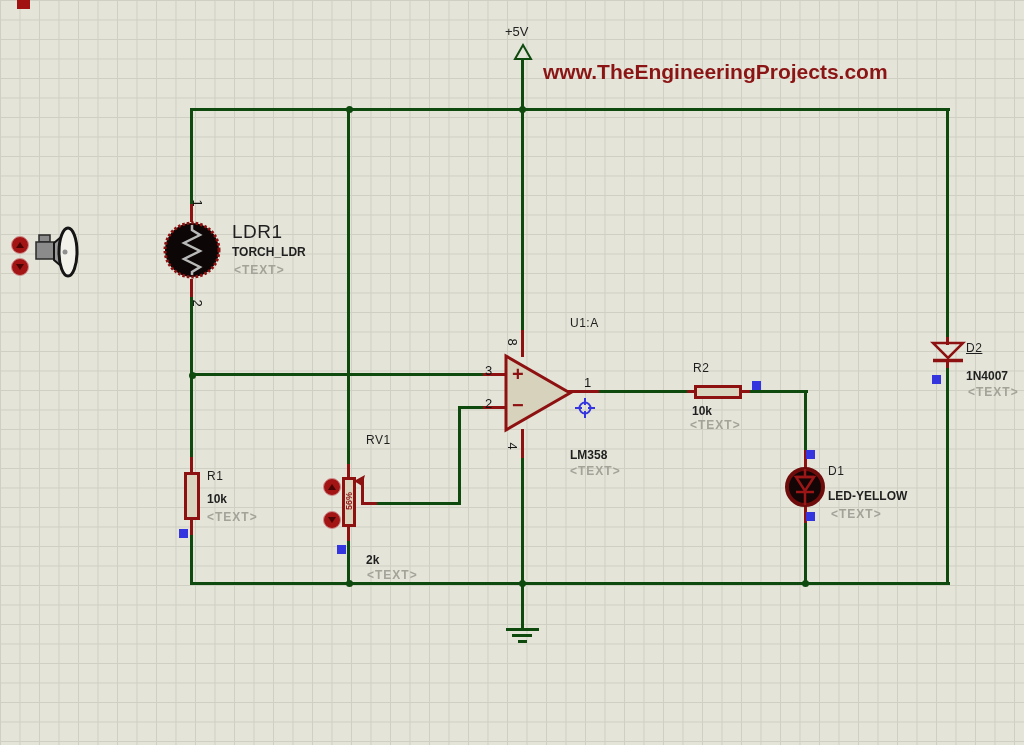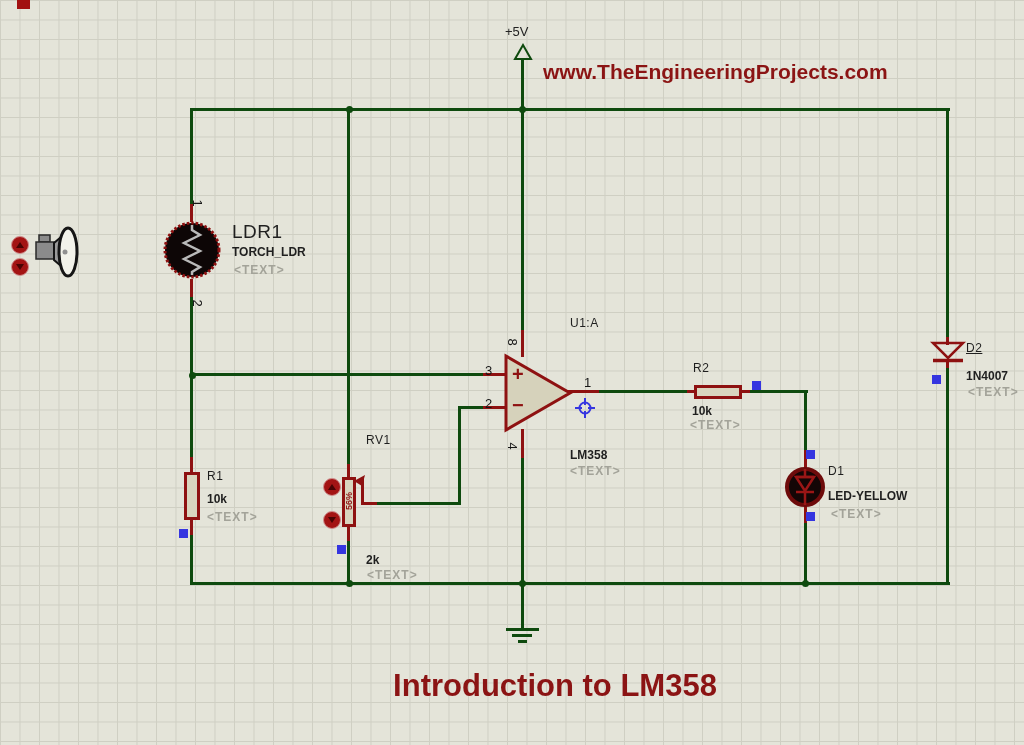"Introduction to LM358" div.caption { html: <div>Introduction to LM358</div> -> none }
